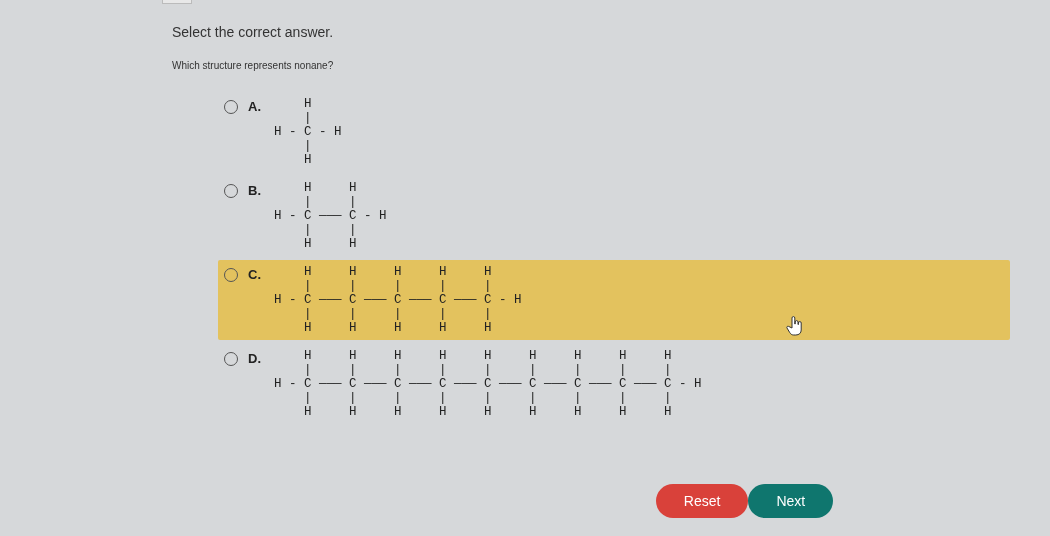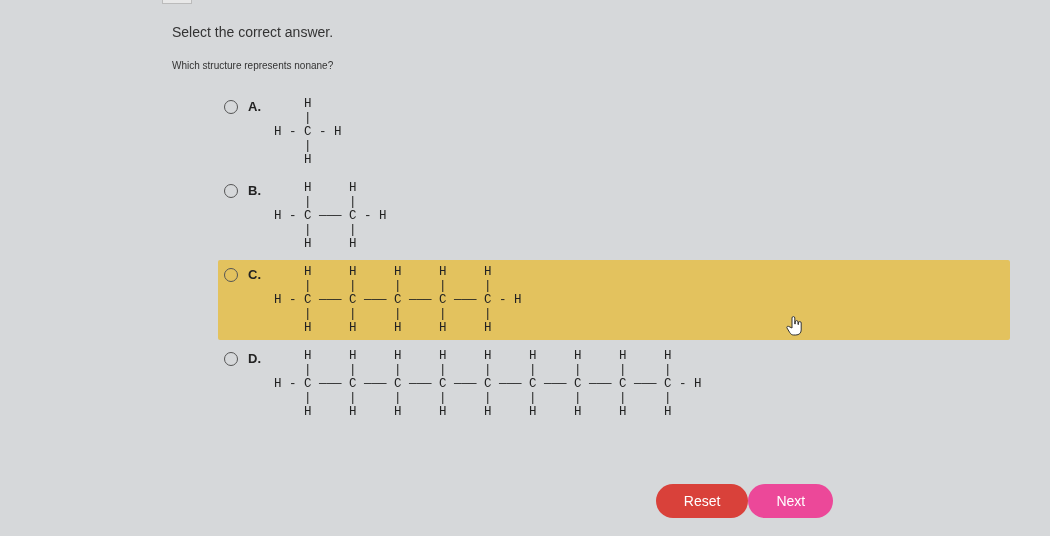"Next" .btn-next { background: #ec4899 -> #0f766e }
